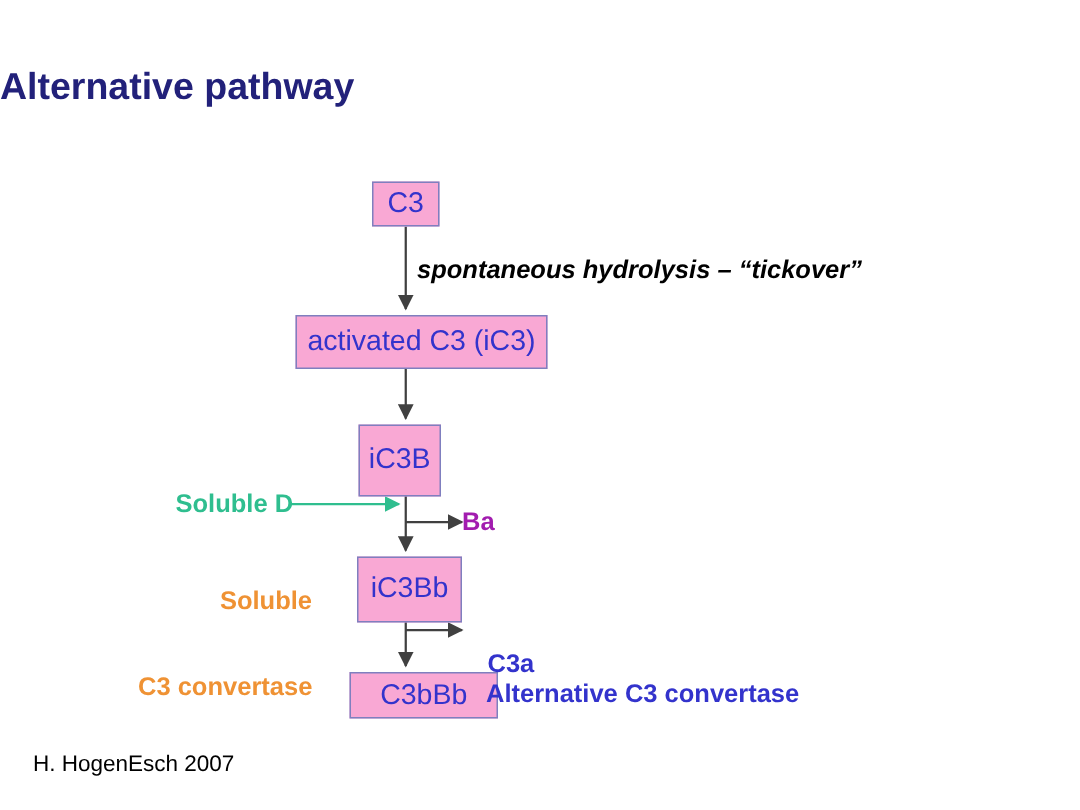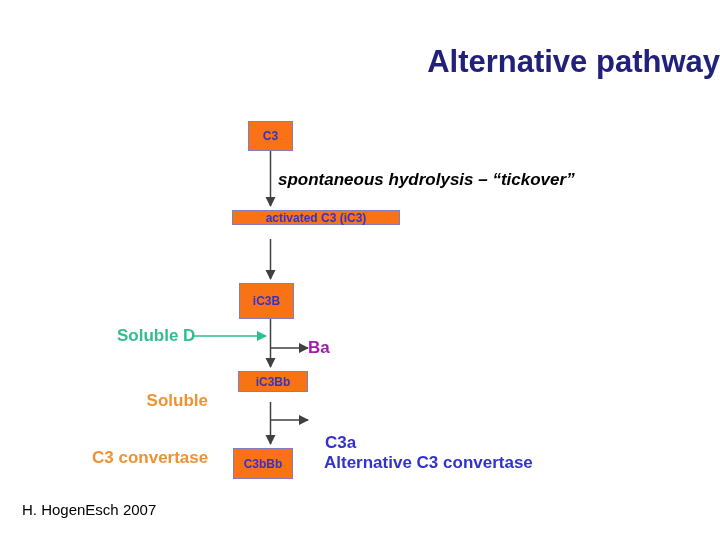"Alternative pathway" .title { font-size: 31px -> 25px; text-align: right -> left }
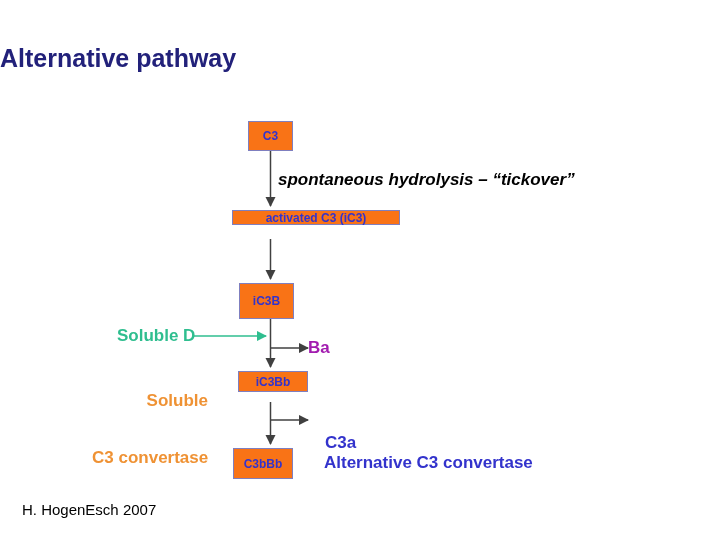"C3" .node { background: #f97316 -> #f9a8d4; font-size: 12px -> 19px; font-weight: bold -> normal }
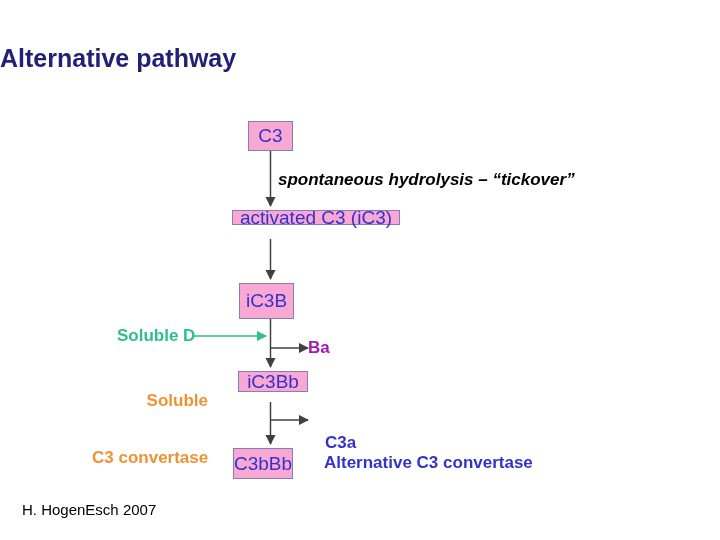"activated C3 (iC3)" .node-activated { height: 15px -> 36px; margin-left: 35px -> none }
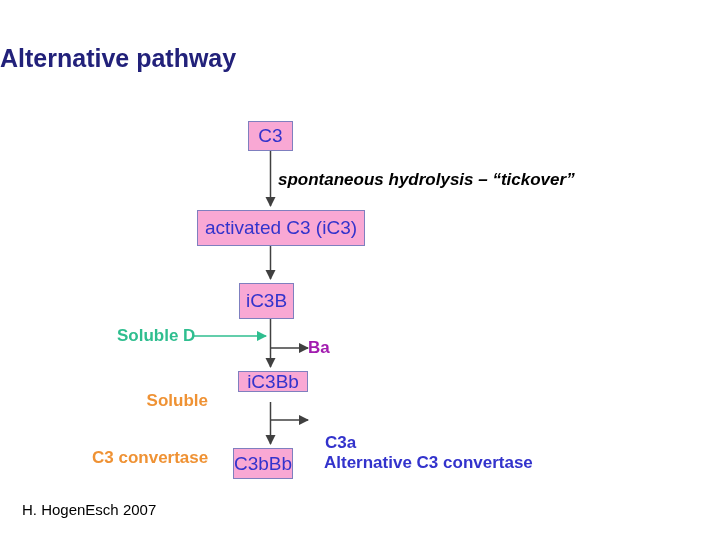"iC3B" .node-ic3b { height: 36px -> 48px }
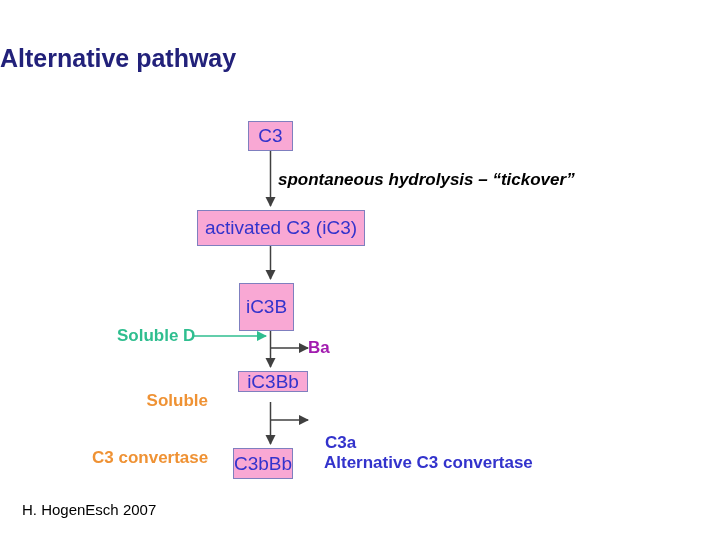"iC3Bb" .node-ic3bb { height: 21px -> 44px }
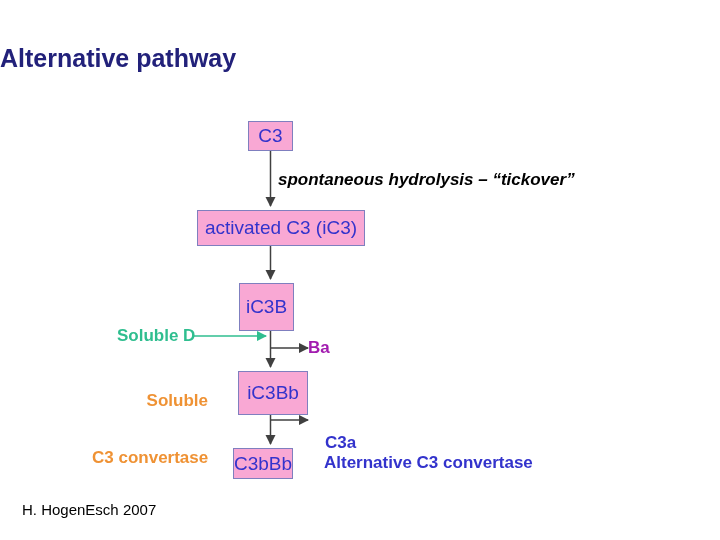"C3bBb" .node-c3bbb { width: 60px -> 99px }
